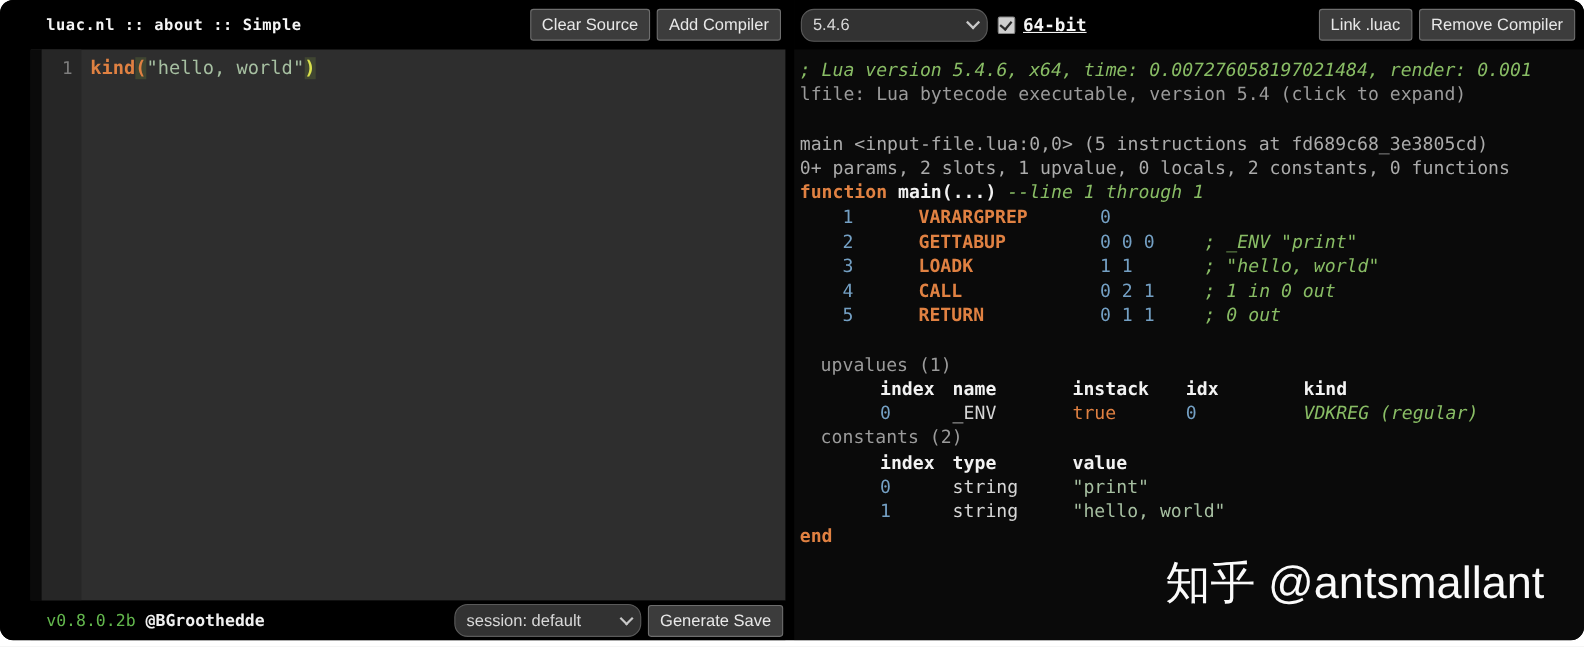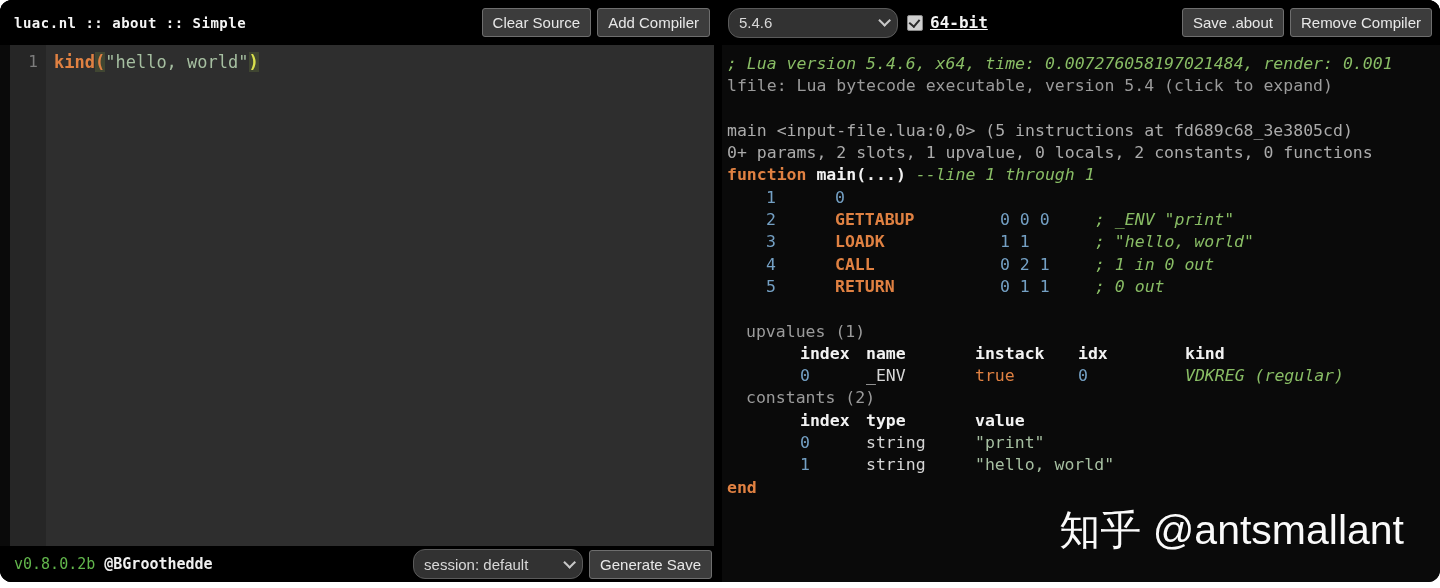"luac.nl :: about :: Simple" .left-pane { padding-left: none -> 28px }
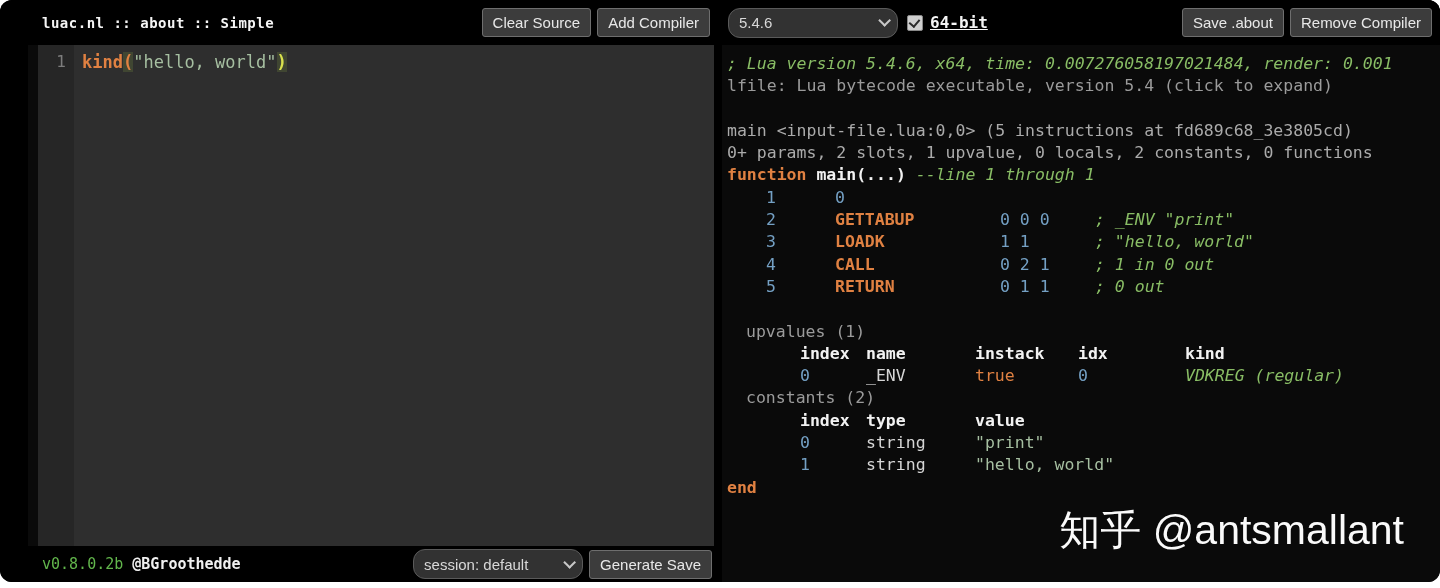"Save .about" button.btn { text: Save .about -> Link .luac }
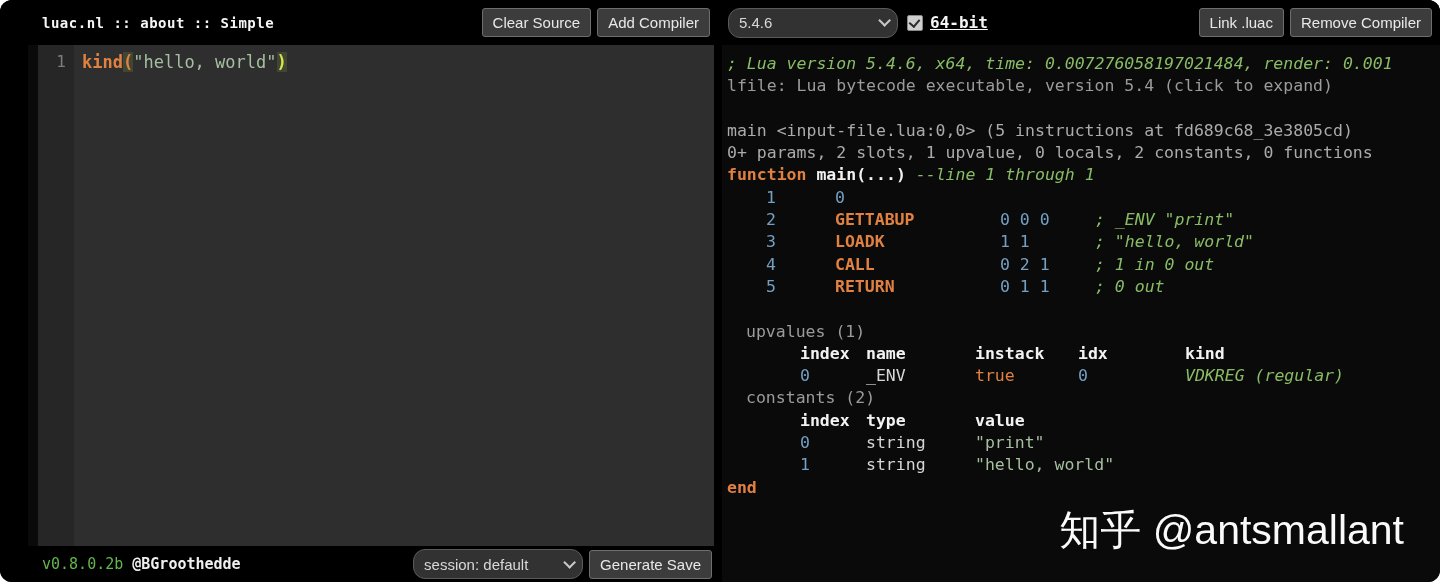"VARARGPREP" span.ins-op { html: none -> <span>VARARGPREP</span> }
